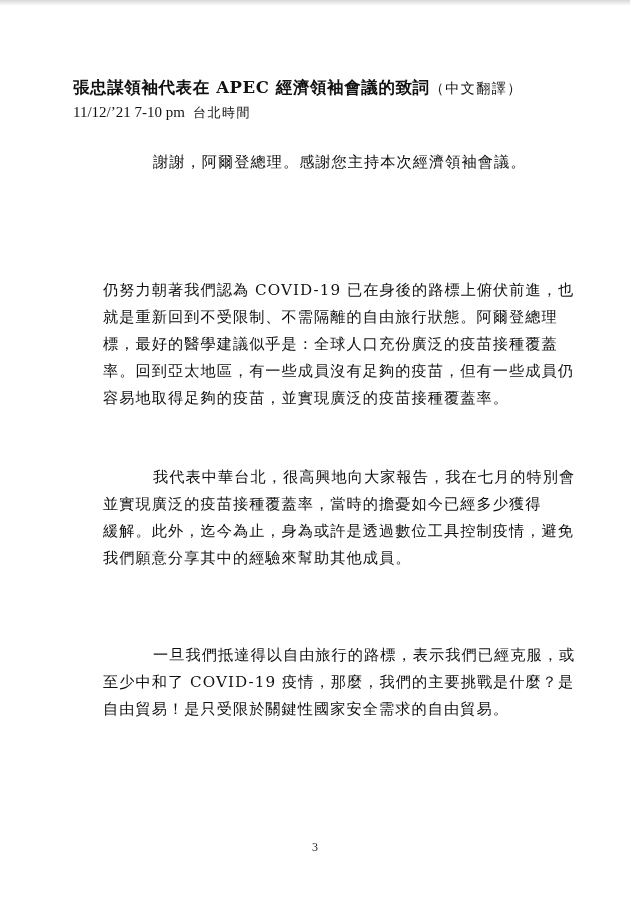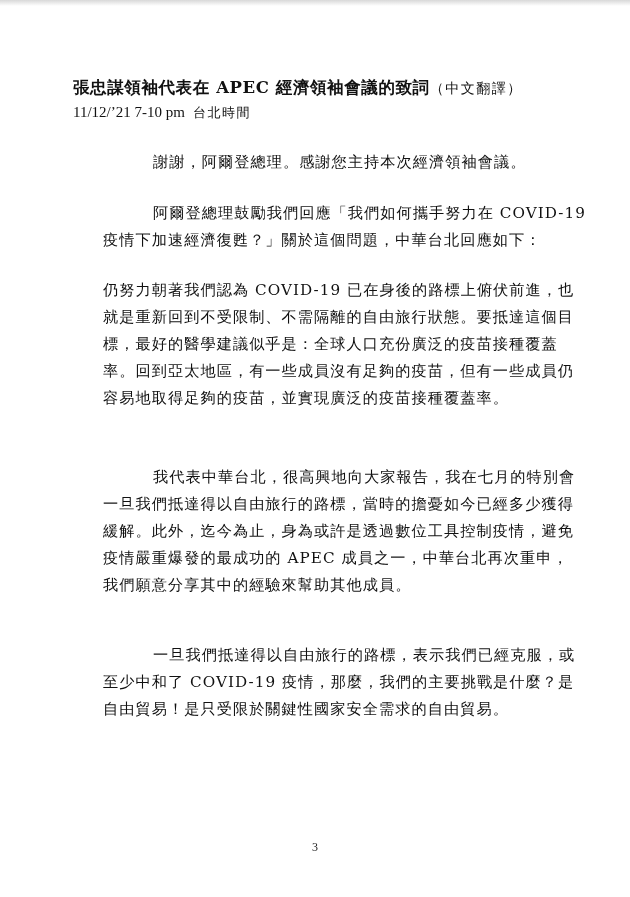"阿爾登總理鼓勵我們回應「我們如何攜手努力在 COVID-19" div.para { html: <div> <span>阿爾登總理鼓勵我們回應「我們如何攜手努力在 COVID-19</span> <span>疫情下加速經濟復甦？」關於這個問題，中華台北回應如下：</span> </div> -> none }
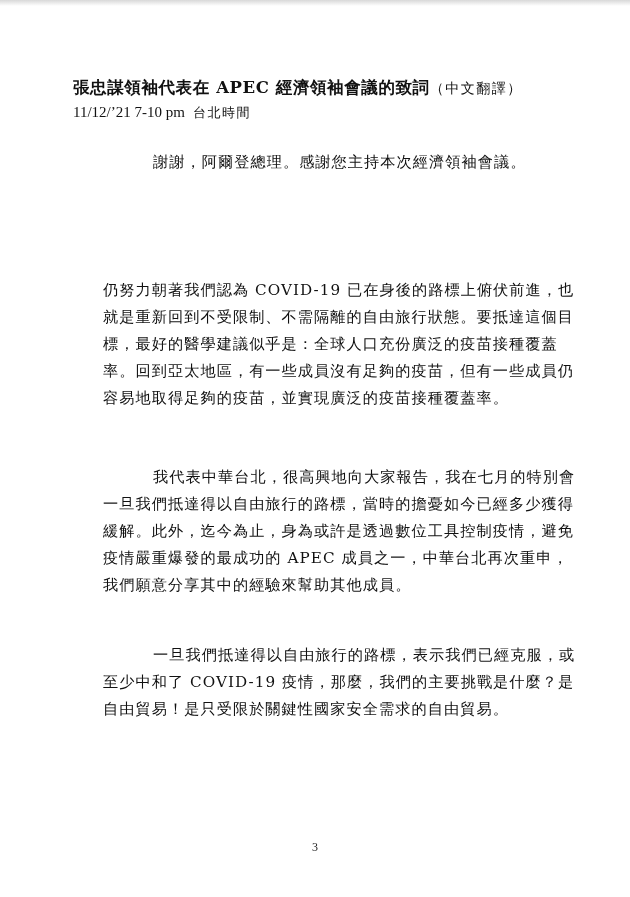"就是重新回到不受限制、不需隔離的自由旅行狀態。要抵達這個目" span.line { text: 要抵達這個目 -> 阿爾登總理 }
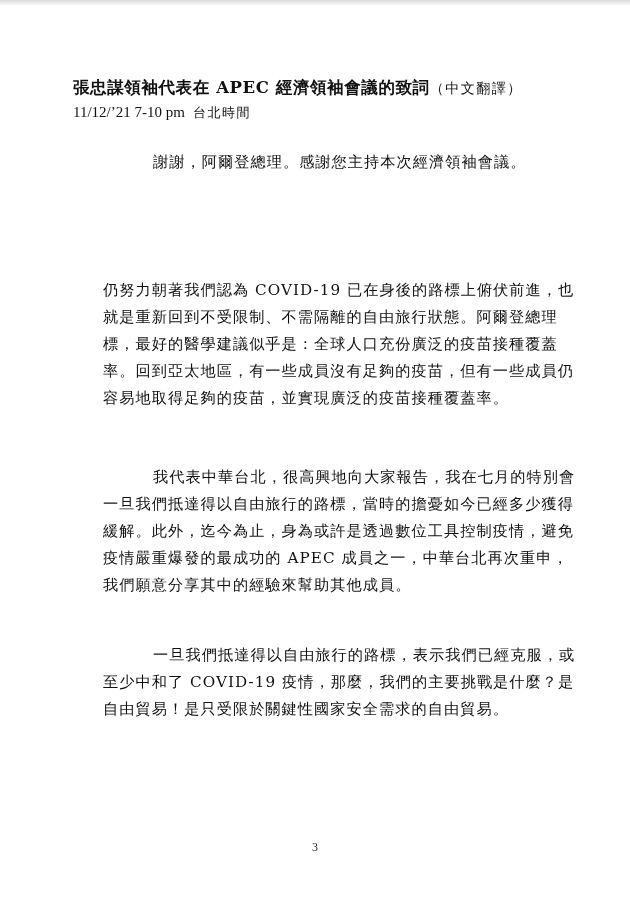"一旦我們抵達得以自由旅行的路標，當時的擔憂如今已經多少獲得" span.line { text: 一旦我們抵達得以自由旅行的路標 -> 並實現廣泛的疫苗接種覆蓋率 }
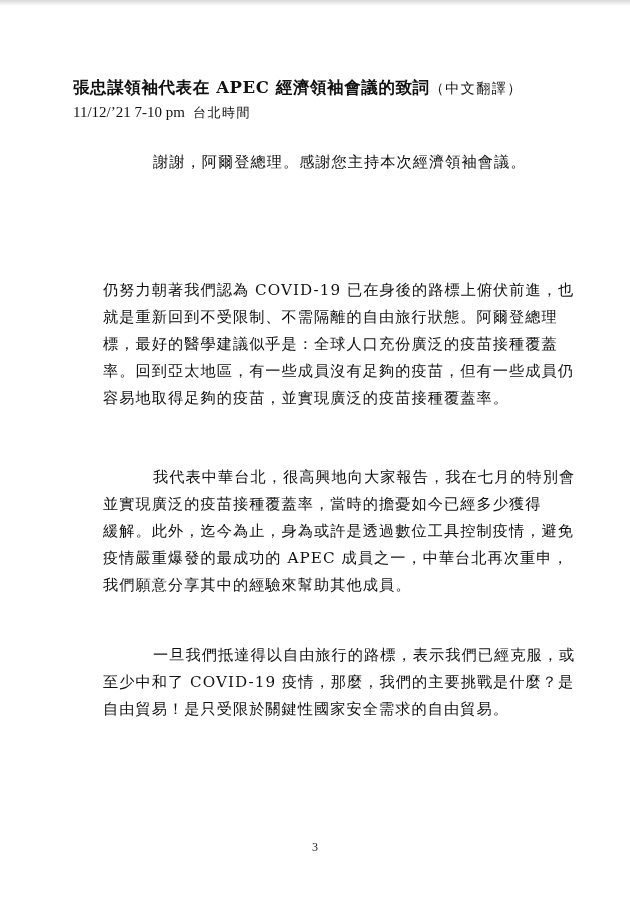"疫情嚴重爆發的最成功的 APEC 成員之一，中華台北再次重申，" span.line { html: <span>疫情嚴重爆發的最成功的 APEC 成員之一，中華台北再次重申，</span> -> none }
